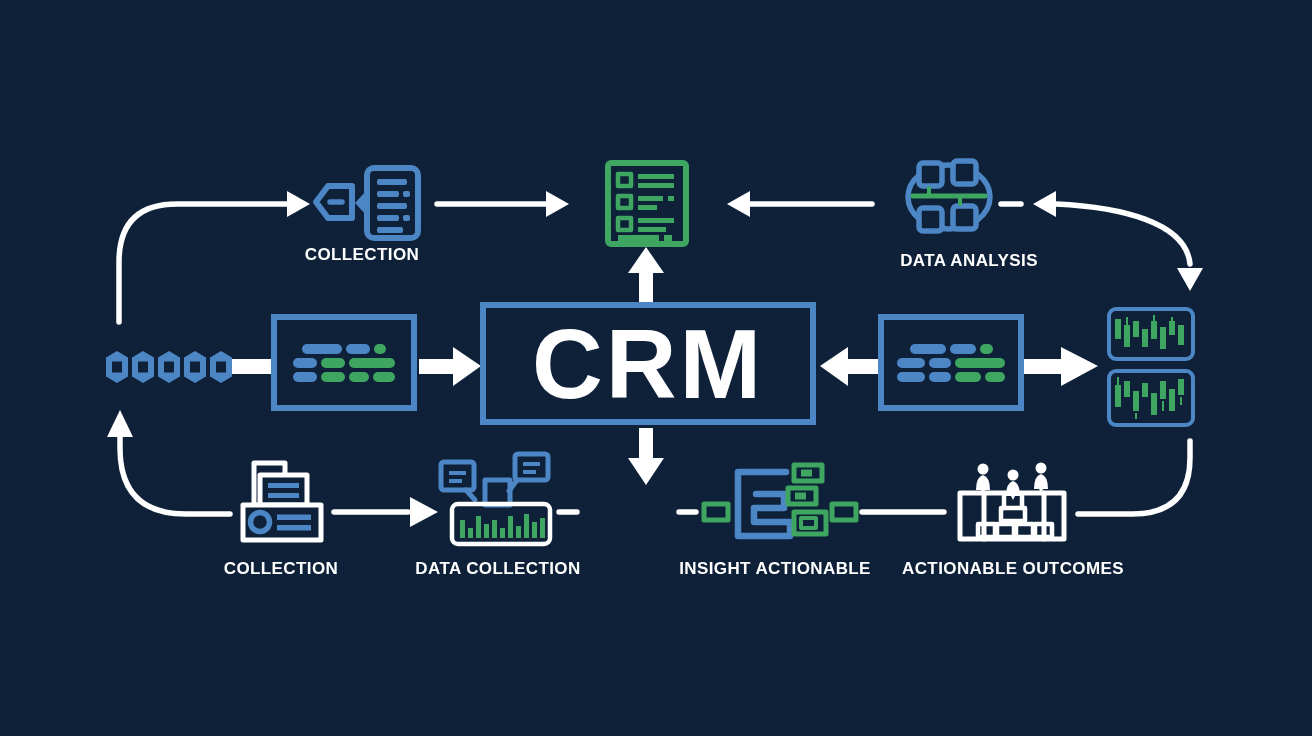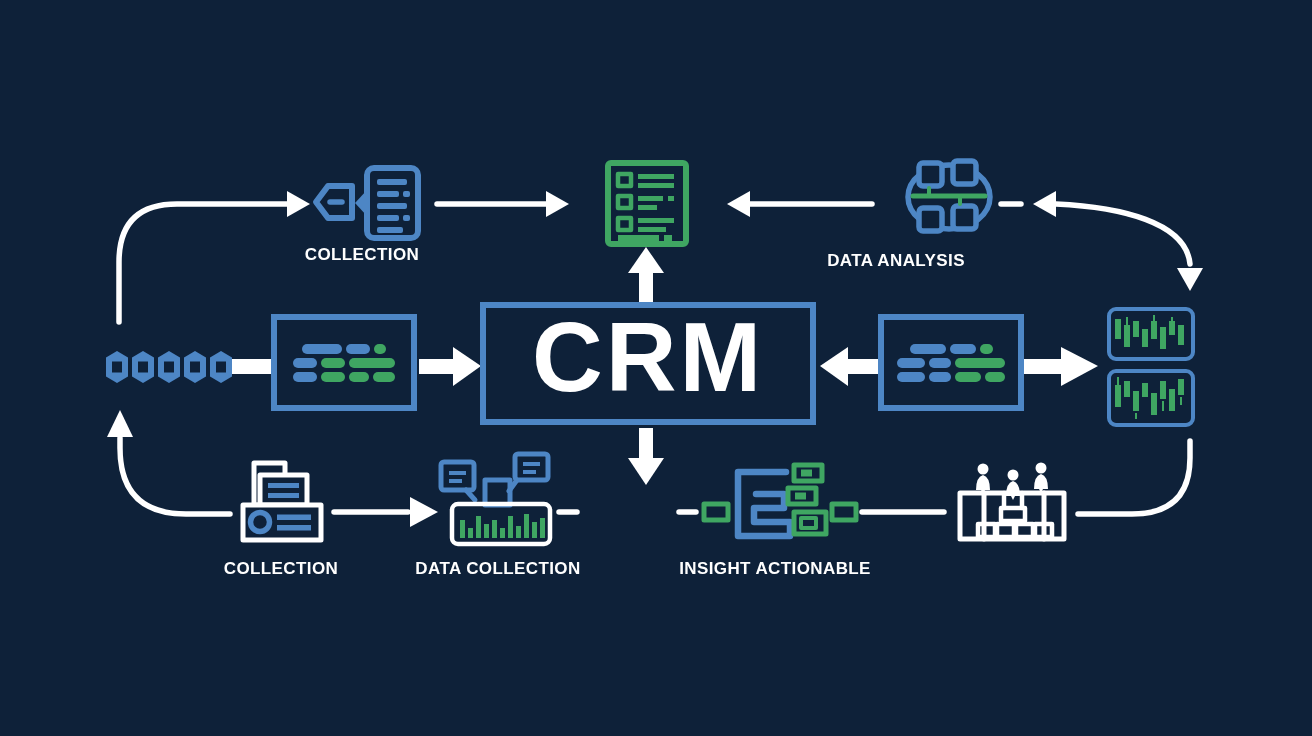"DATA ANALYSIS" div.label { left: 896px -> 969px }
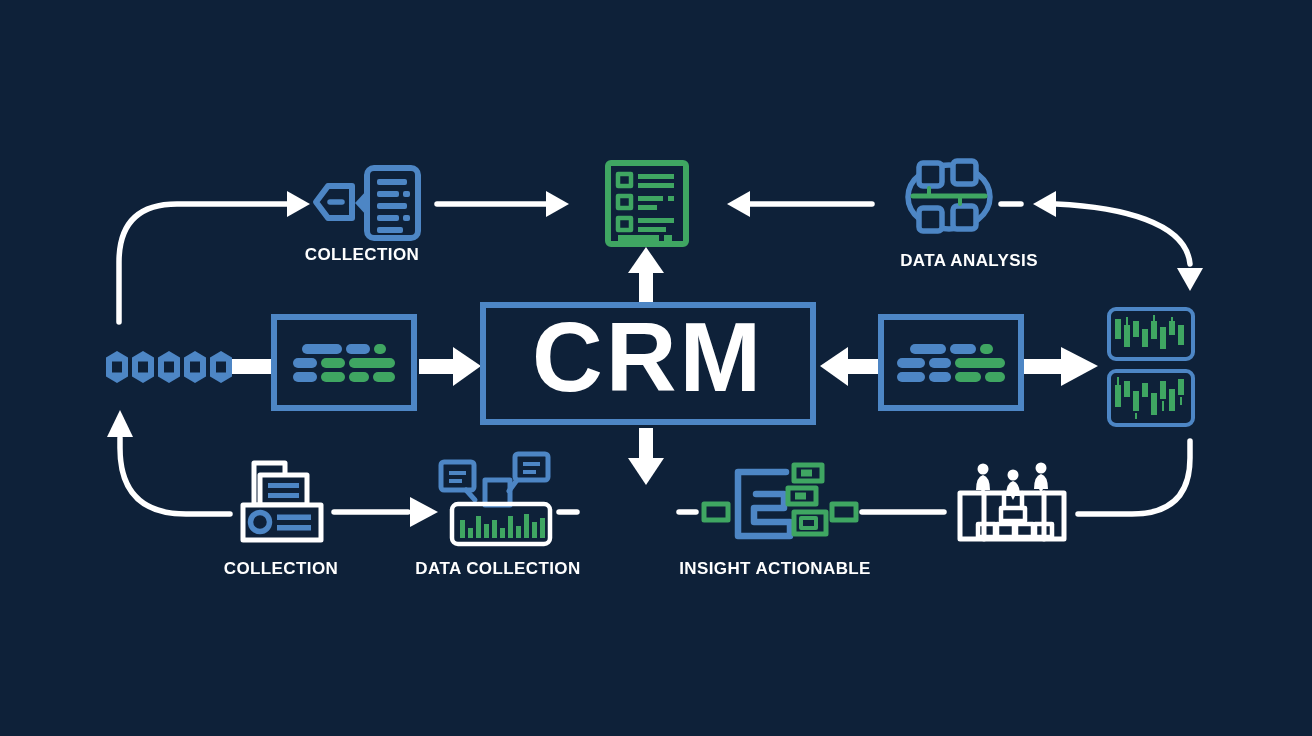"CRM" .crm-box { align-items: flex-start -> center }
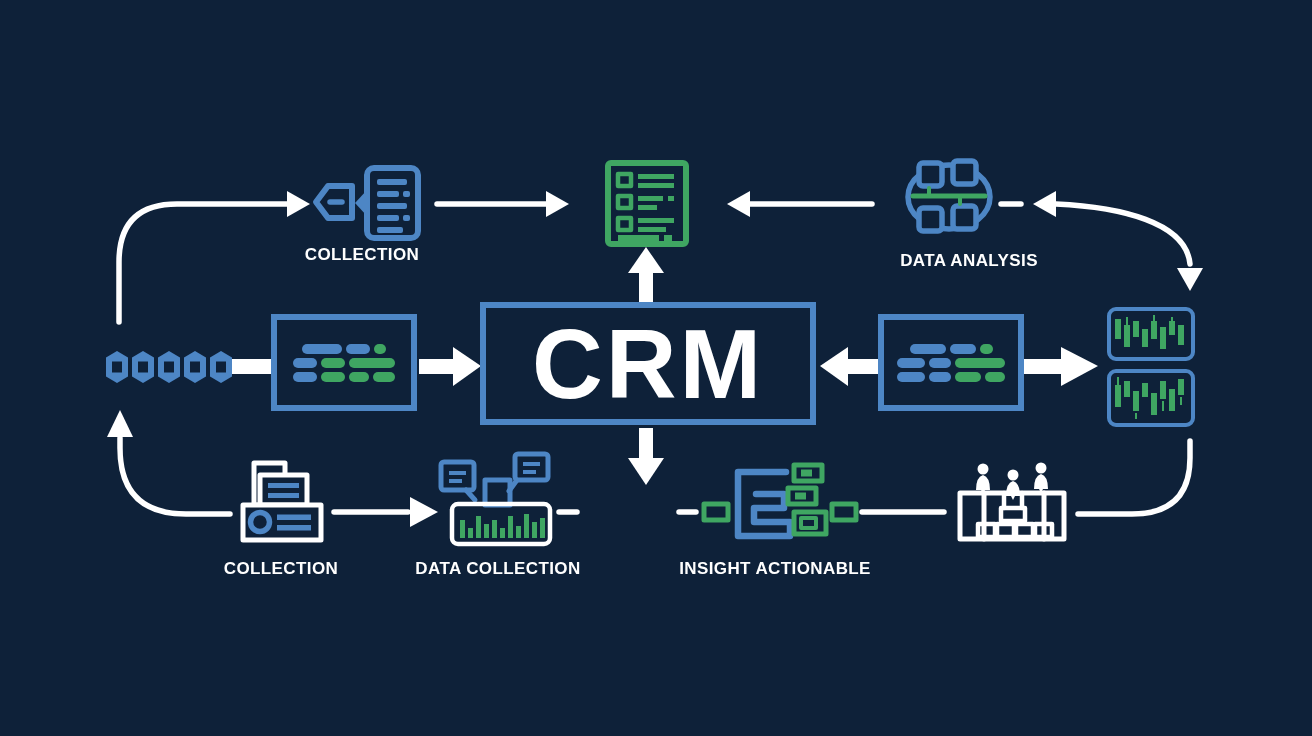"ACTIONABLE OUTCOMES" div.label { html: none -> <div>ACTIONABLE OUTCOMES</div> }
